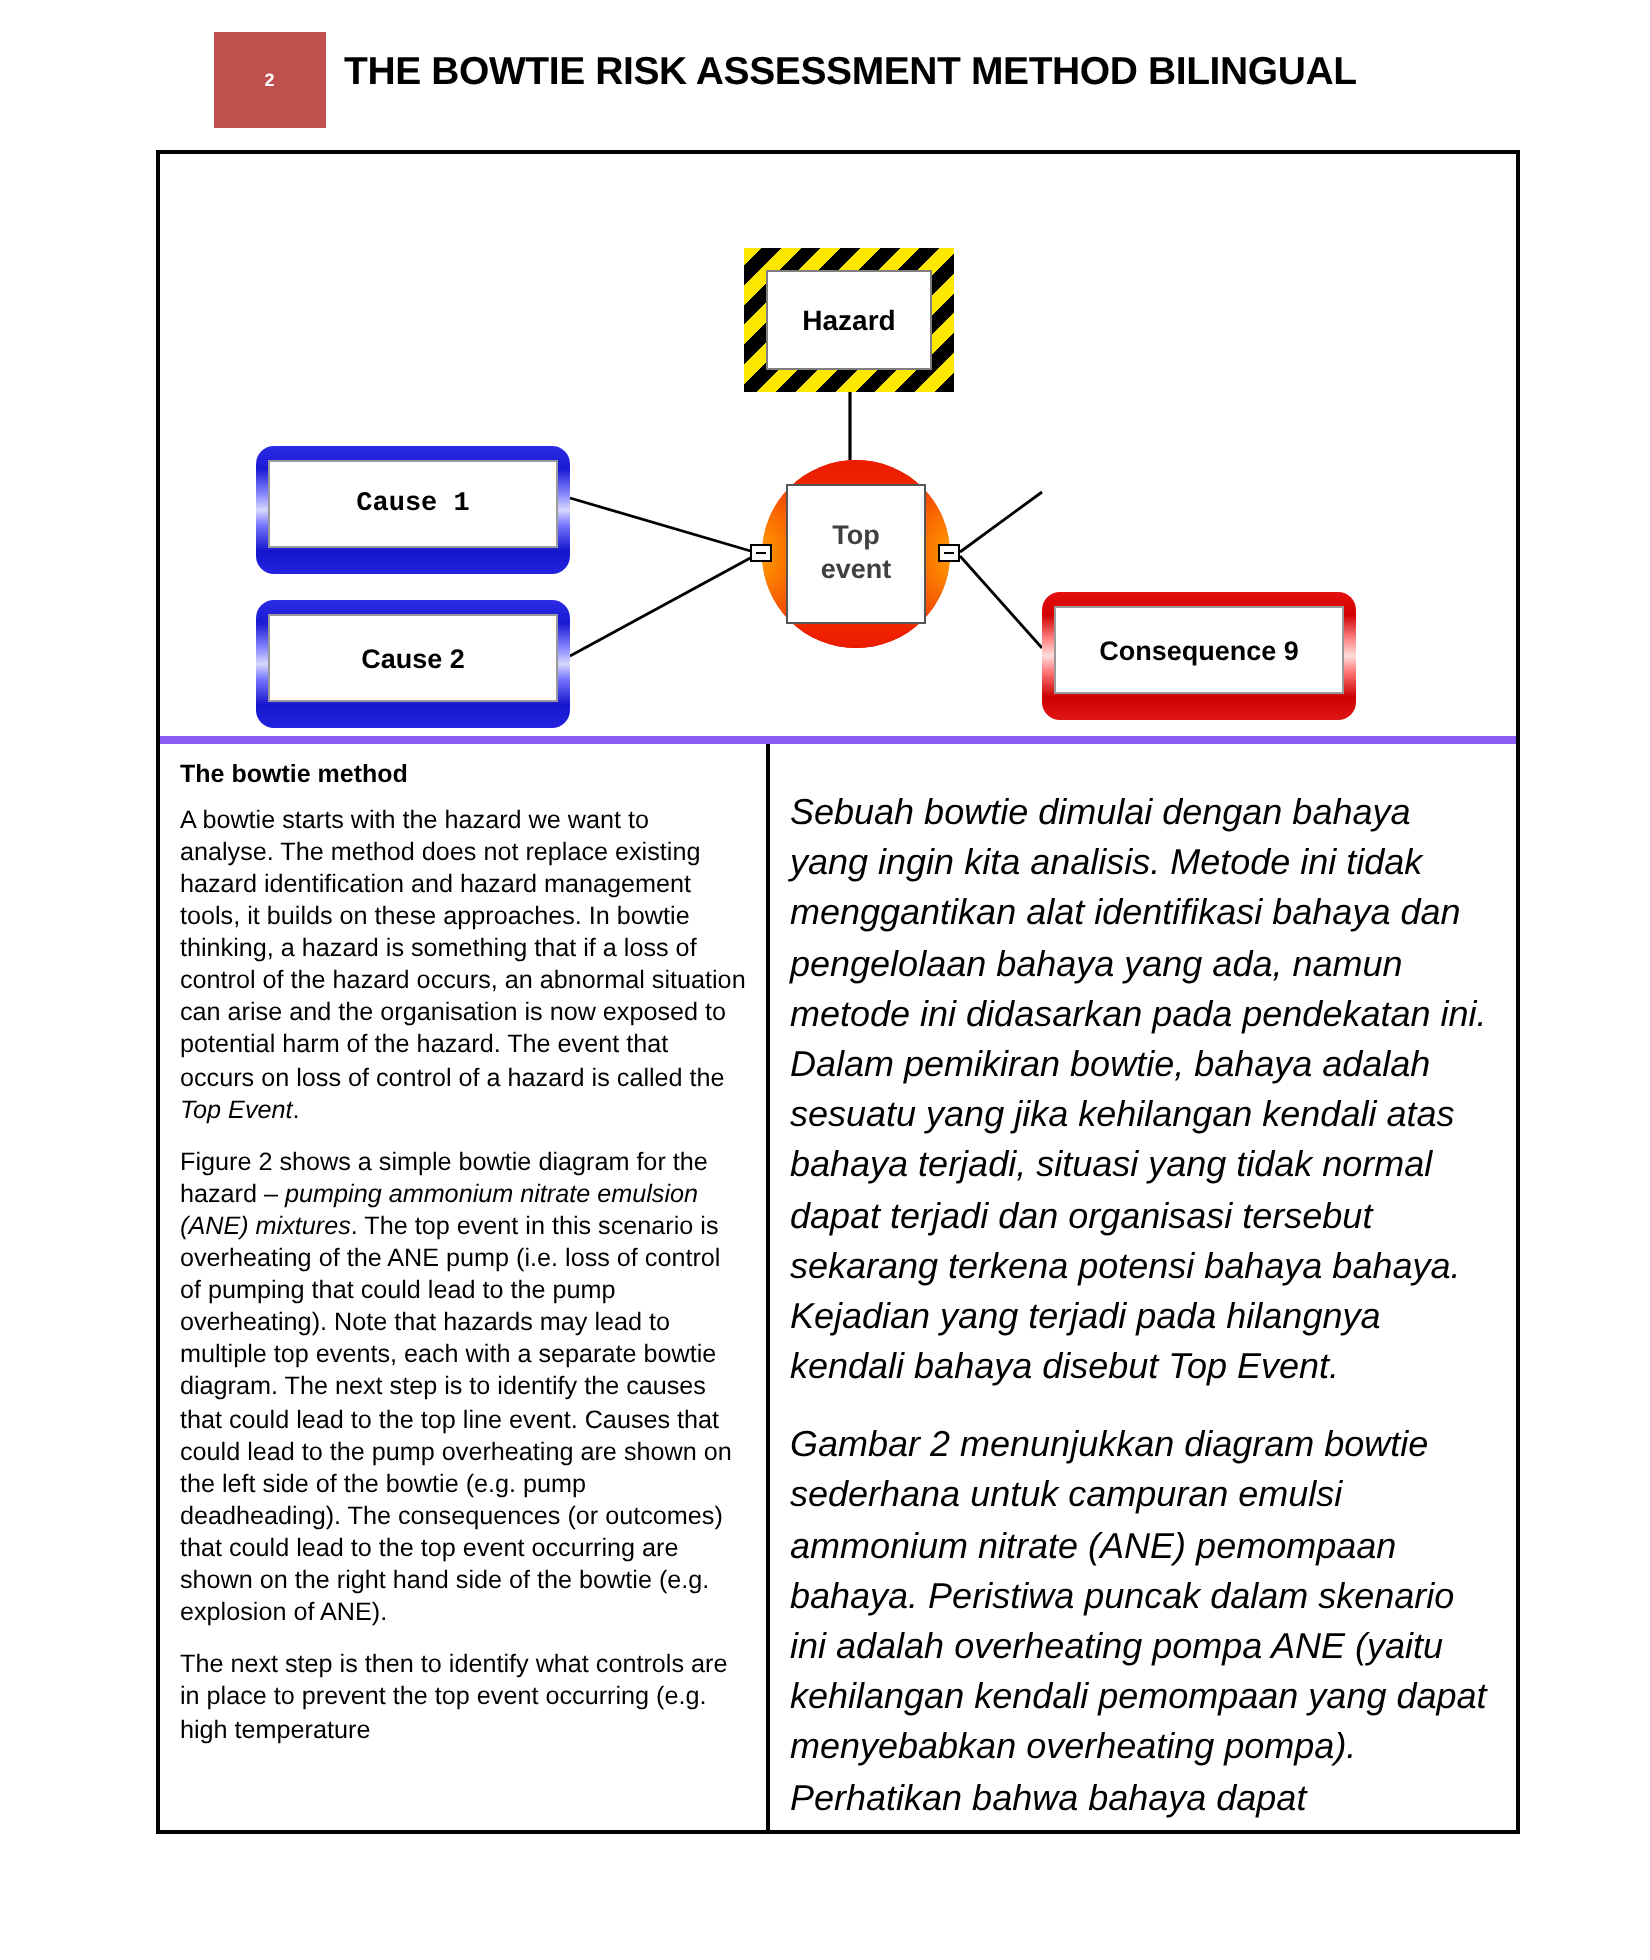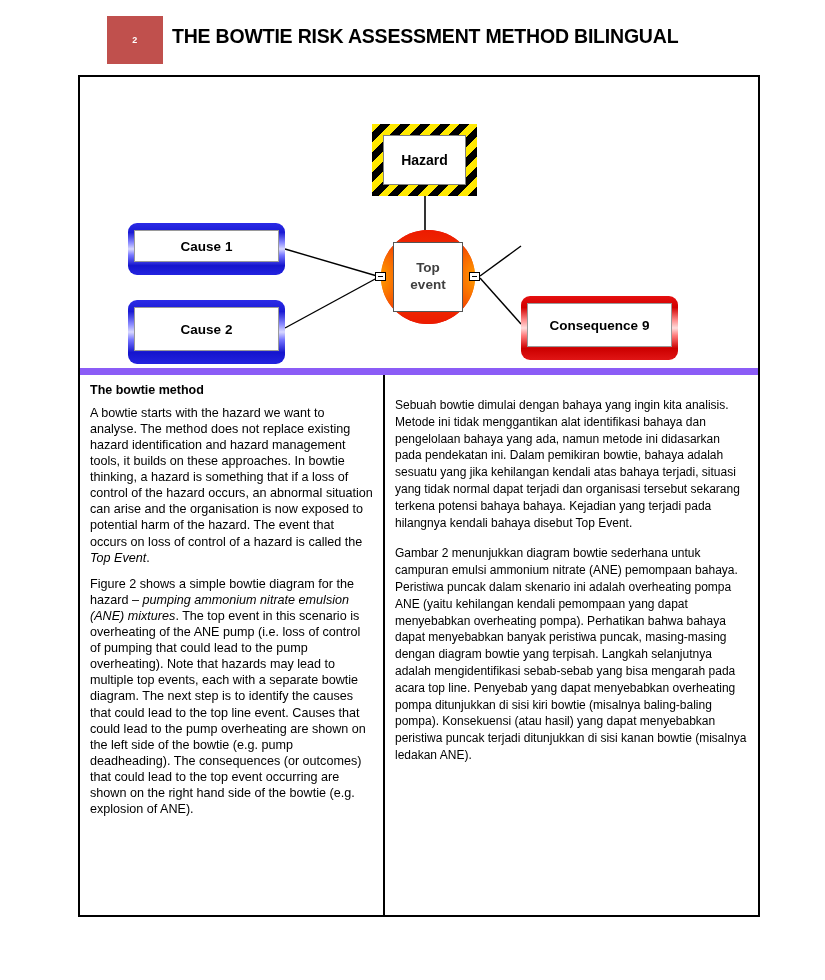"Cause 1" #cause-1 { font-family: none -> Liberation Mono, monospace; height: 52px -> 64px }
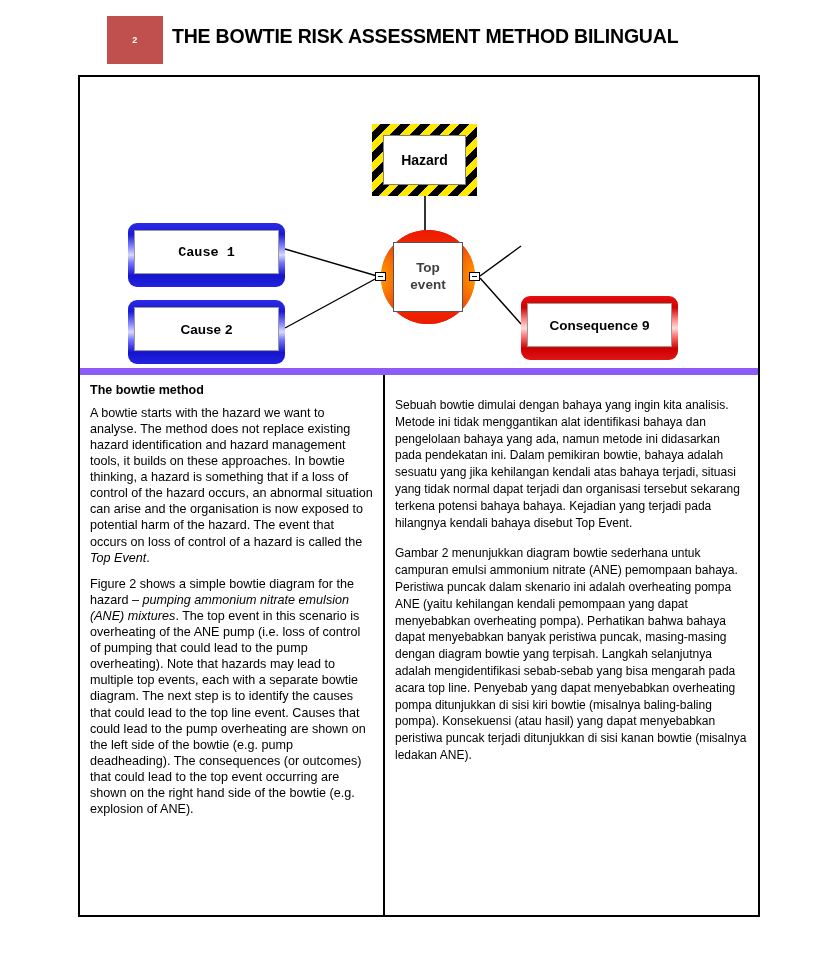"The bowtie method" #bilingual-table { border-top: 7px solid #8b5cf6 -> 4px solid #8b5cf6 }
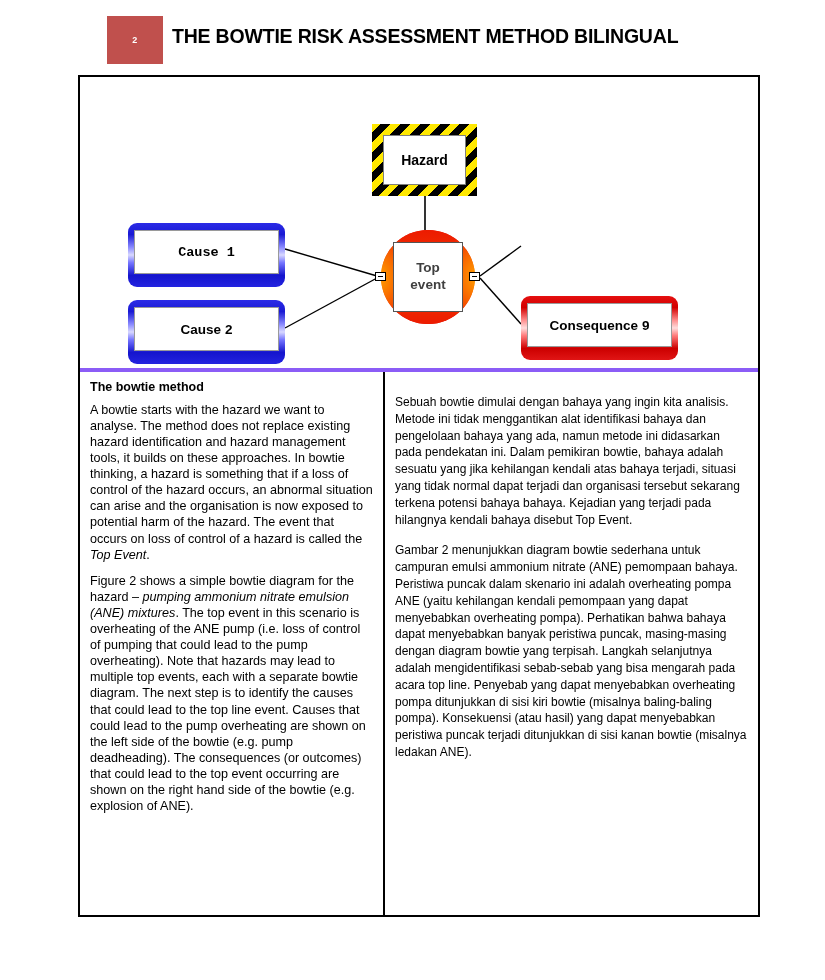"Sebuah bowtie dimulai dengan bahaya" #col-id .para { font-size: 12px -> 18px; font-style: none -> italic }
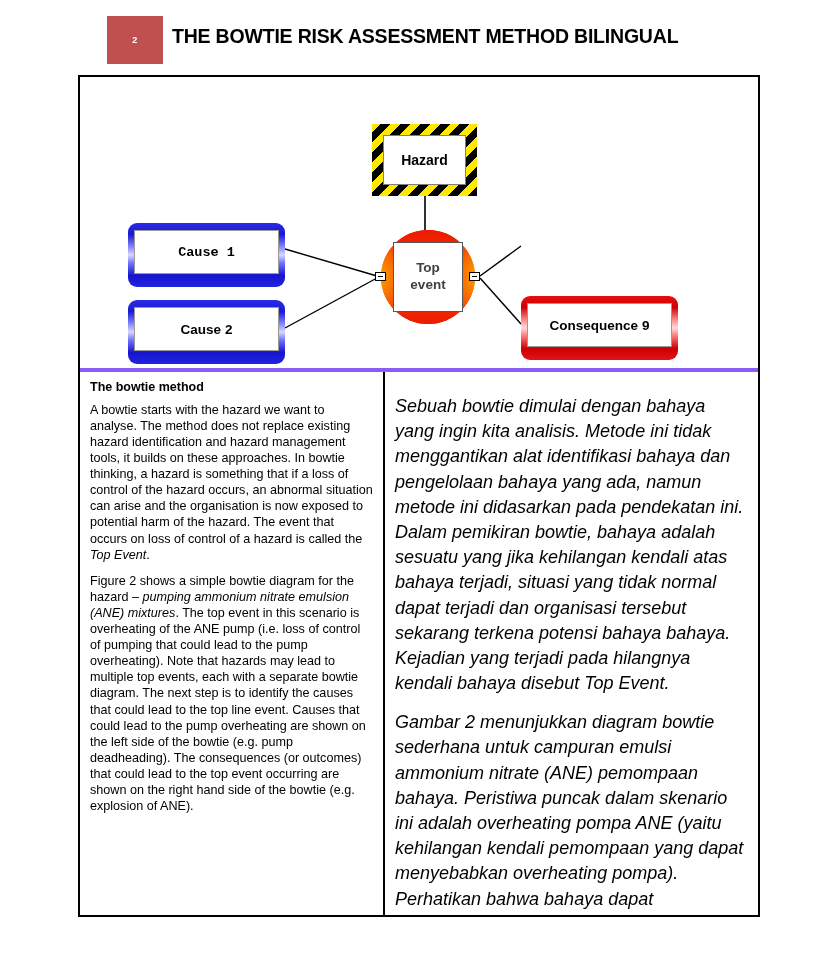"The next step is then" p.para { html: none -> <p>The next step is then to identify what controls are in place to prevent the top event occurring (e.g. high temperature</p> }
